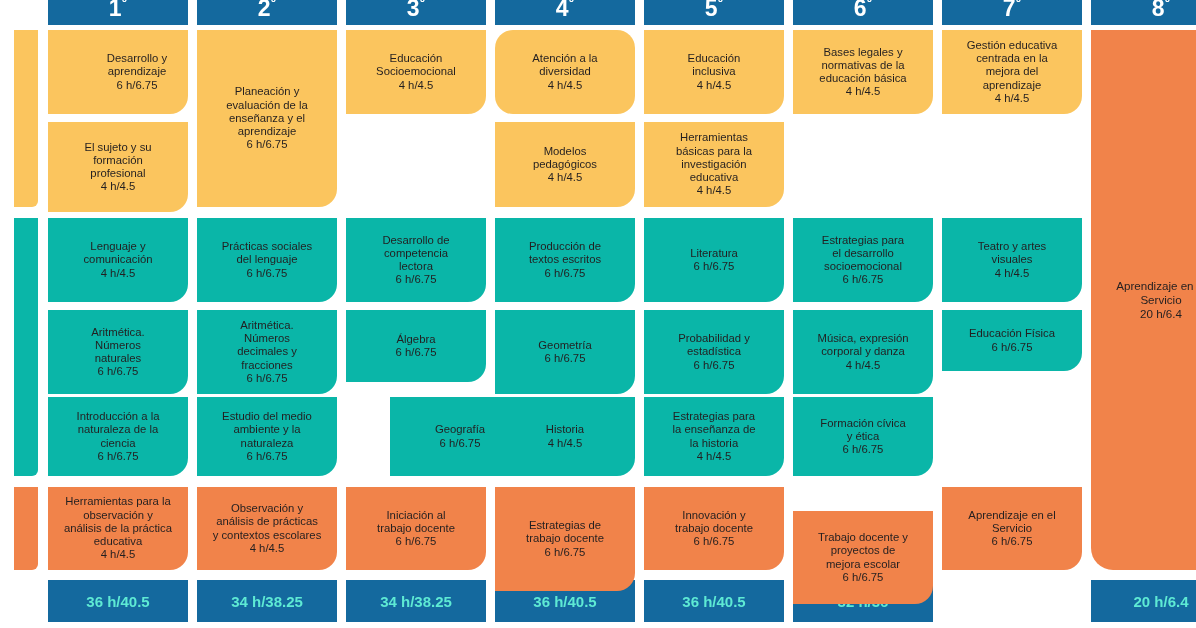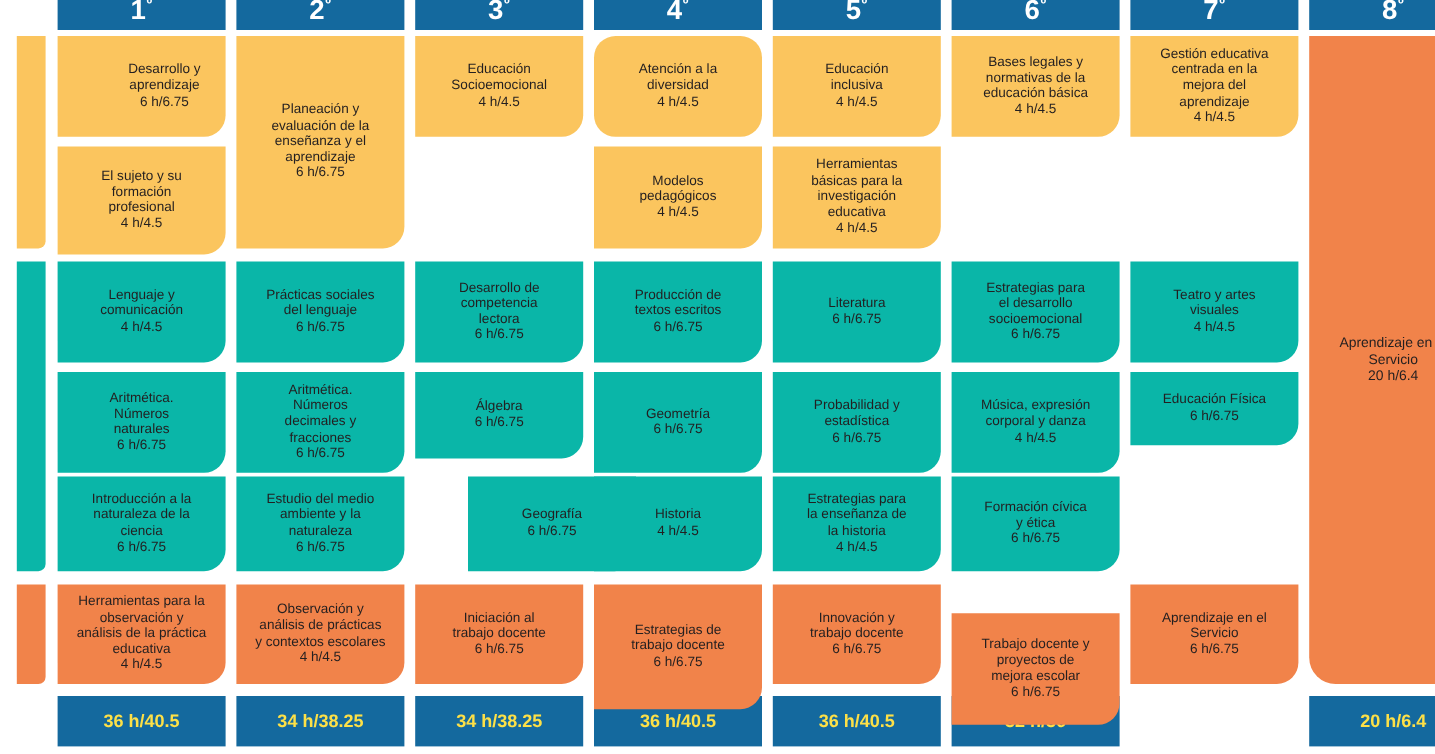"36 h/40.5" .ftr { color: #fde047 -> #5eead4 }
